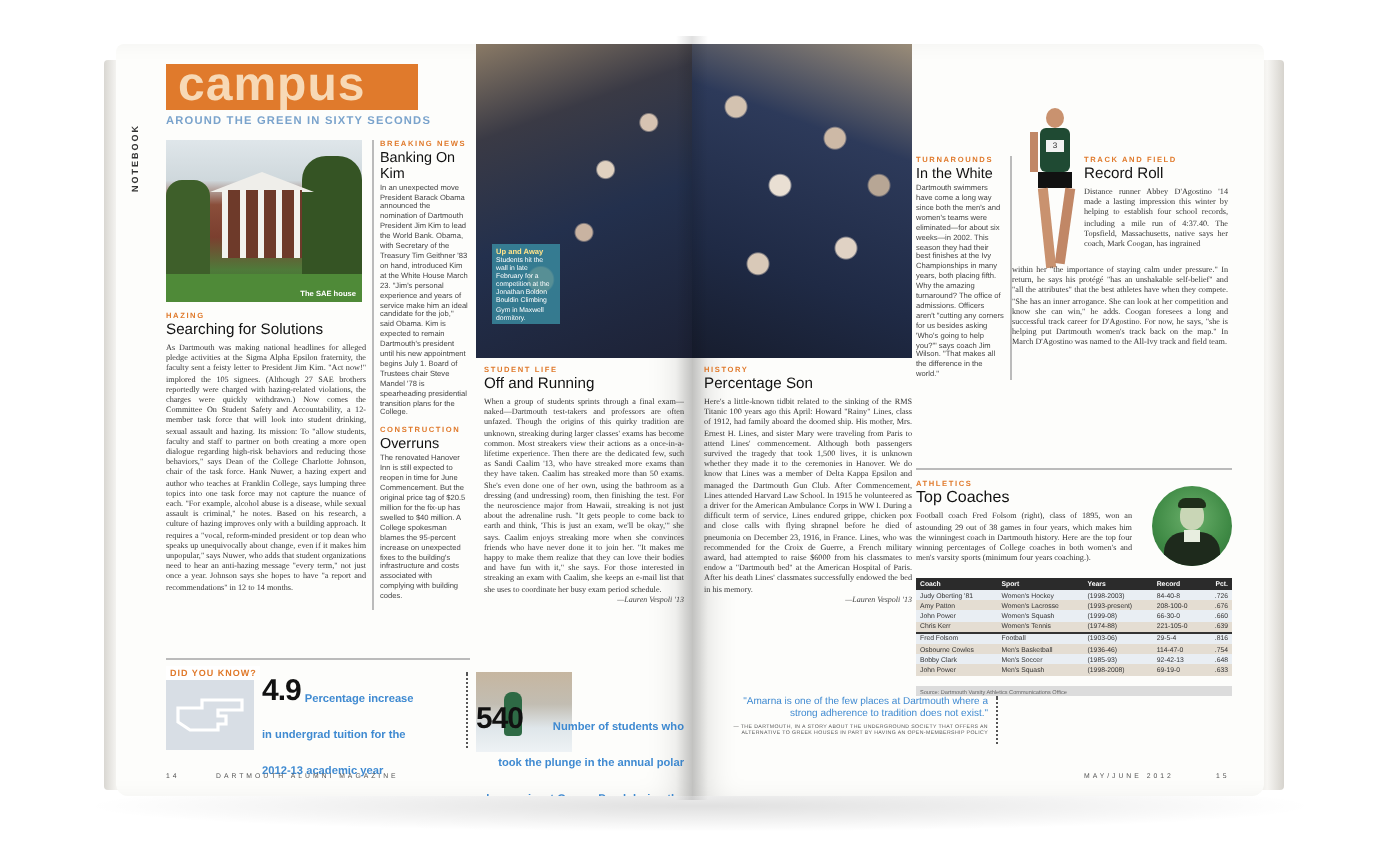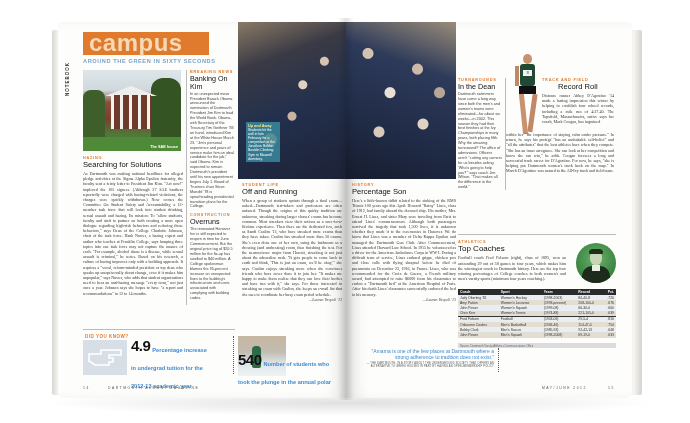"In the Dean" div.headline { text: Dean -> White }
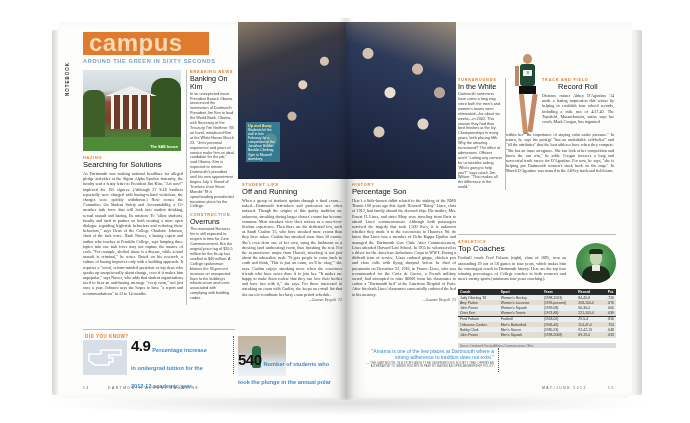"Record Roll" .col-record .headline { margin: 1px 16px 2px -> 1px 0 2px }
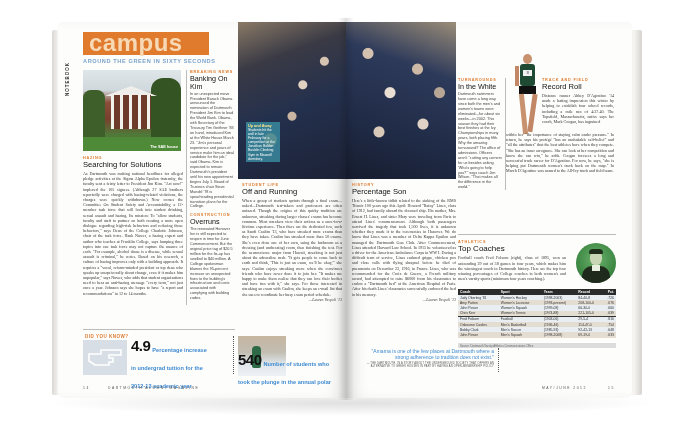"540" .stat-540 { text-align: none -> right }
